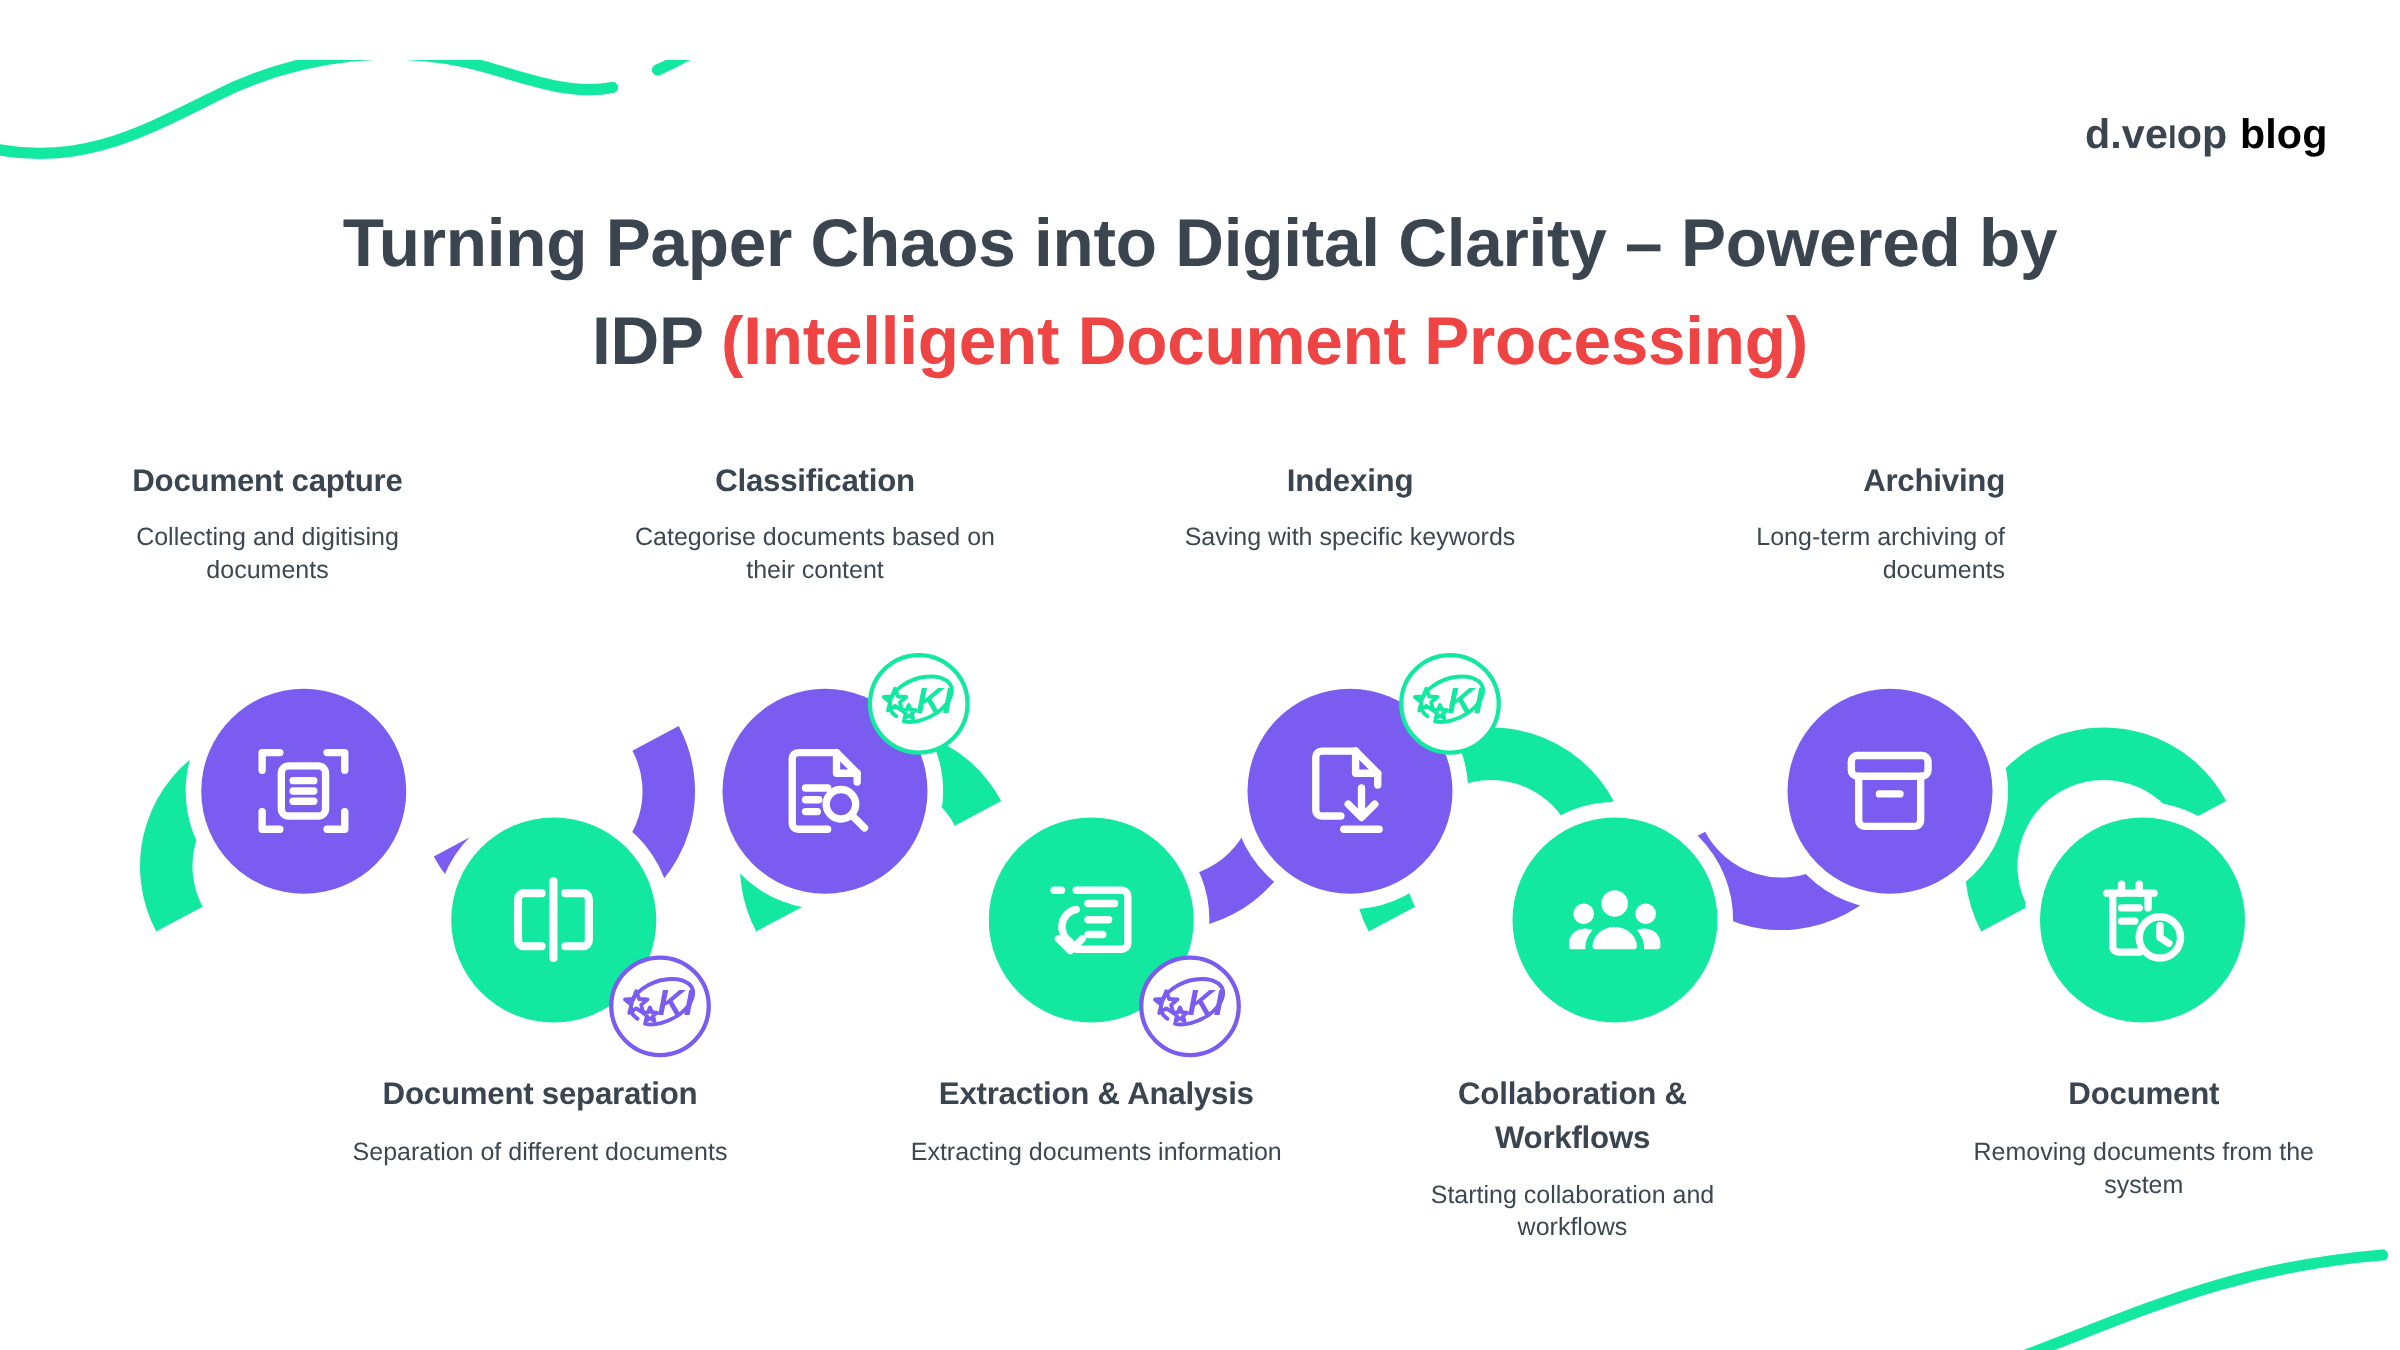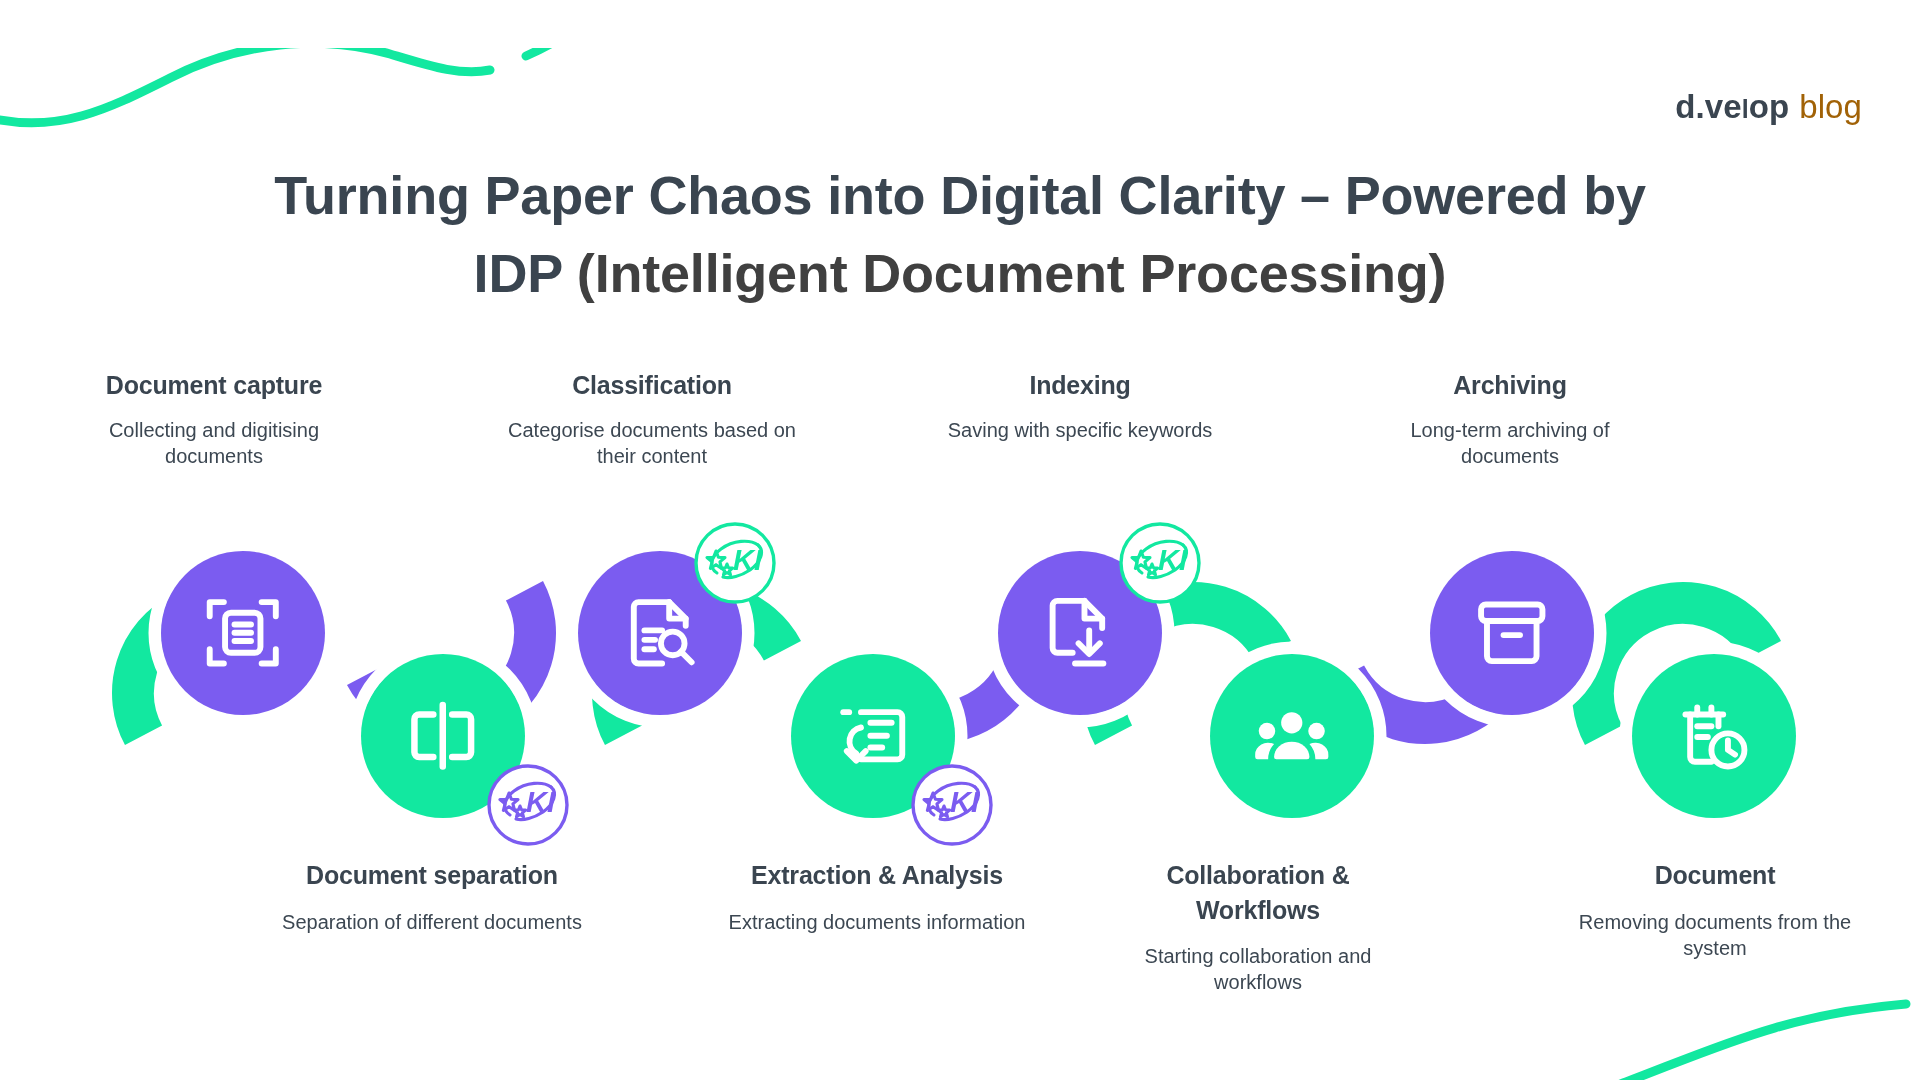"blog" #logo .suffix { color: #a16207 -> #000000; font-weight: 400 -> 700 }
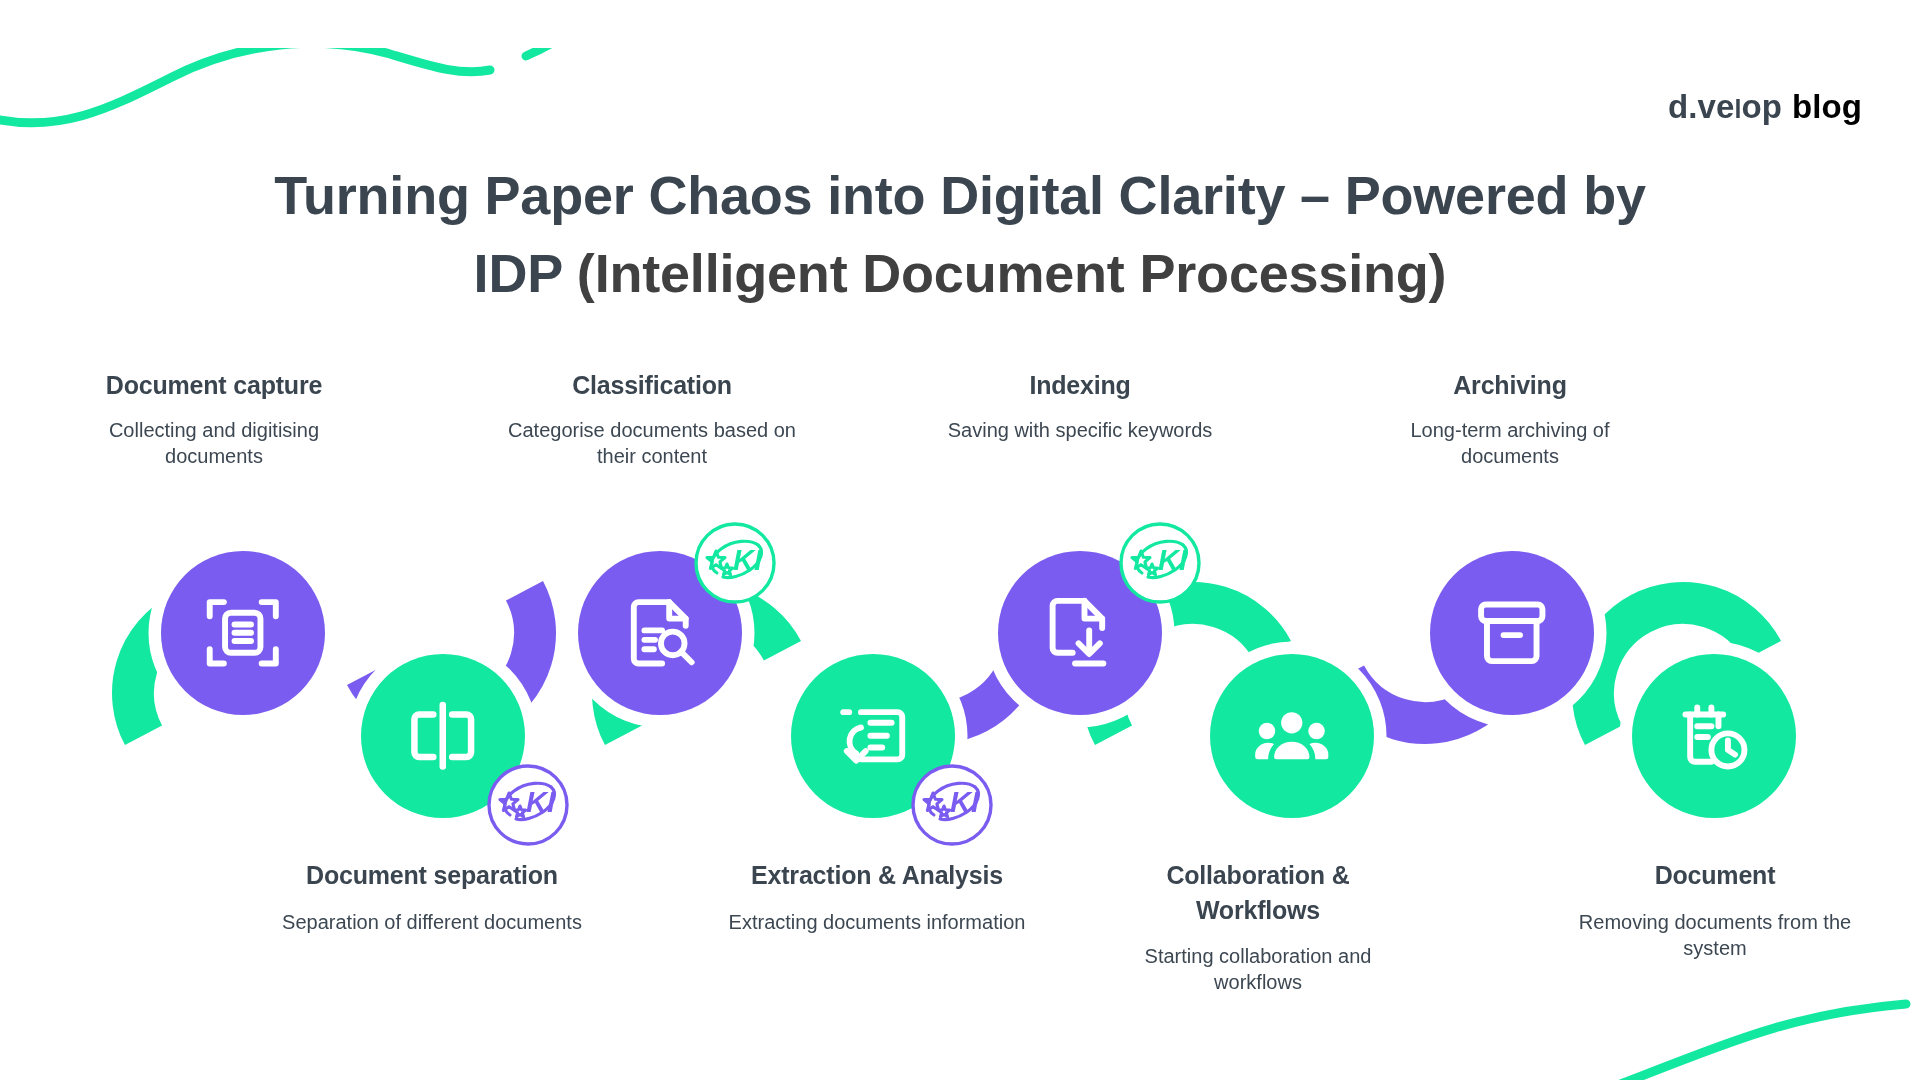"(Intelligent Document Processing)" #title .accent { color: #404040 -> #ef4444 }
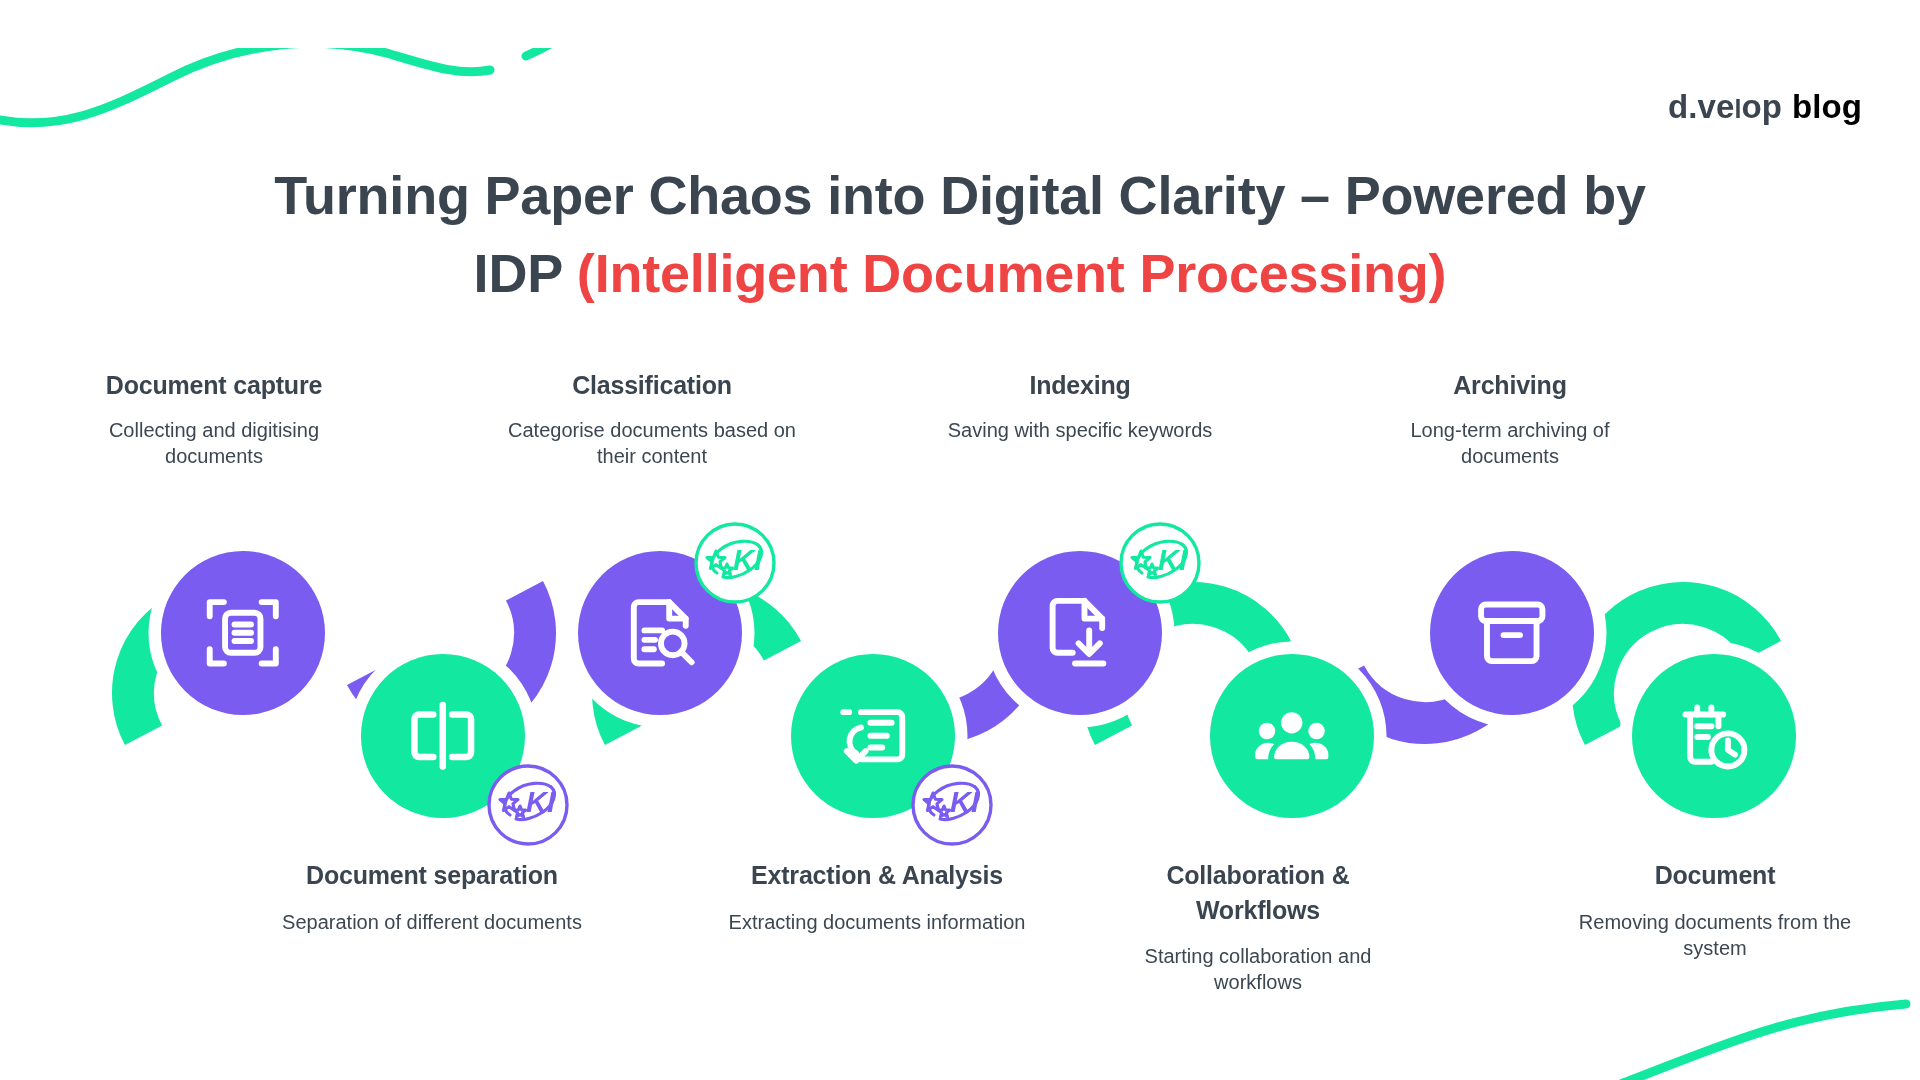"Archiving" div.step-text { left: 1360px -> 1304px; text-align: none -> right }
